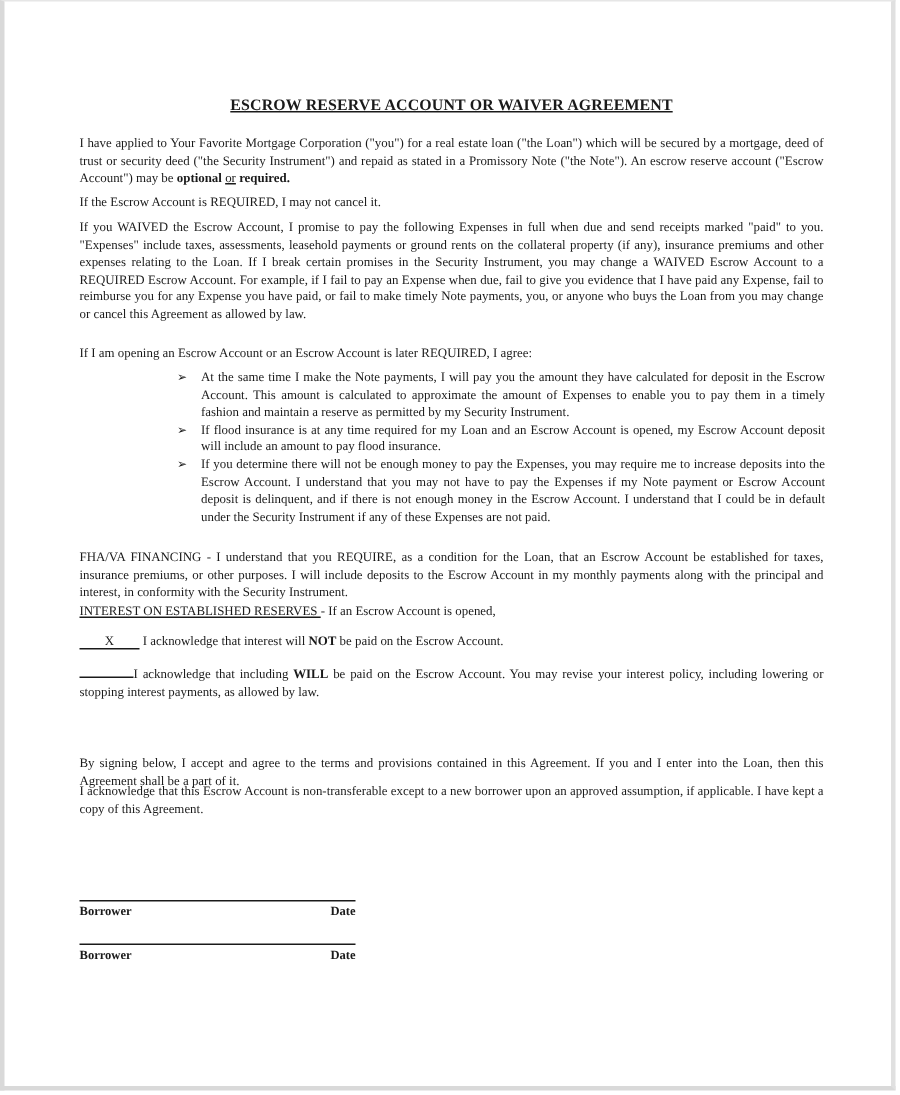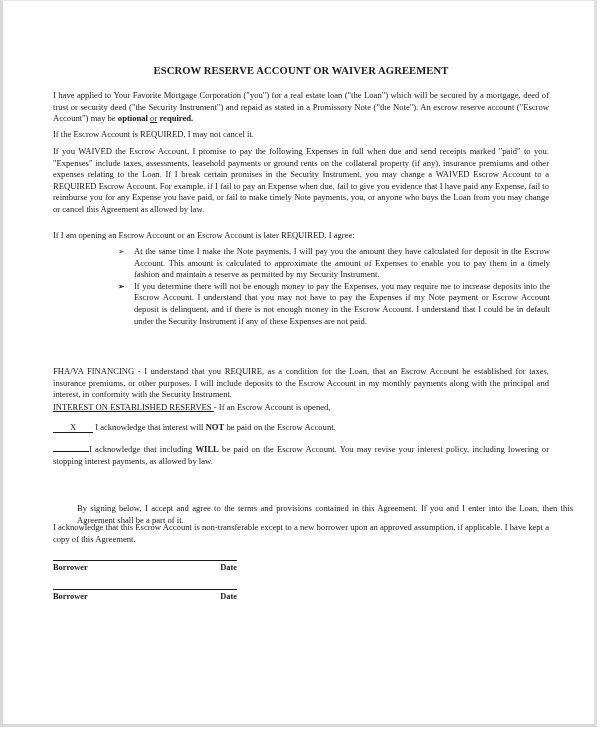"ESCROW RESERVE ACCOUNT OR WAIVER" .title span { text-decoration: none -> underline }
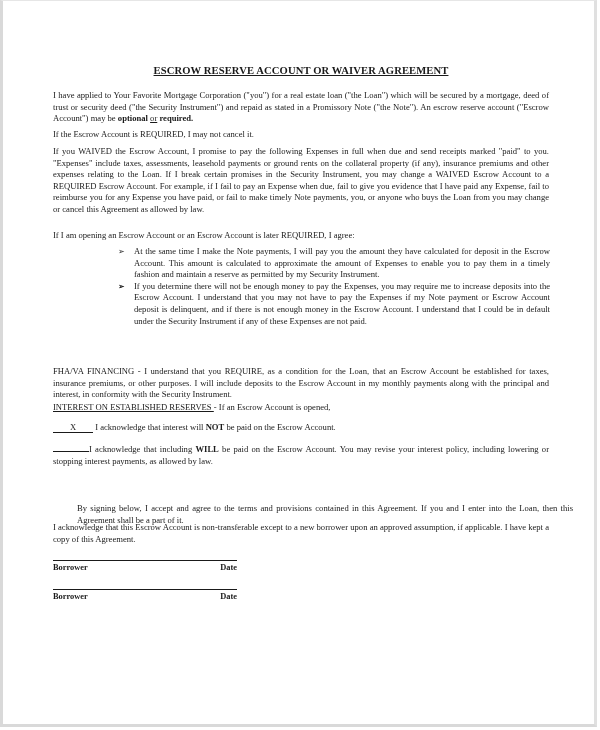"If flood insurance is at" span { html: none -> <span>If flood insurance is at any time required for my Loan and an Escrow Account is opened, my Escrow Account deposit will include an amount to pay flood insurance.</span> }
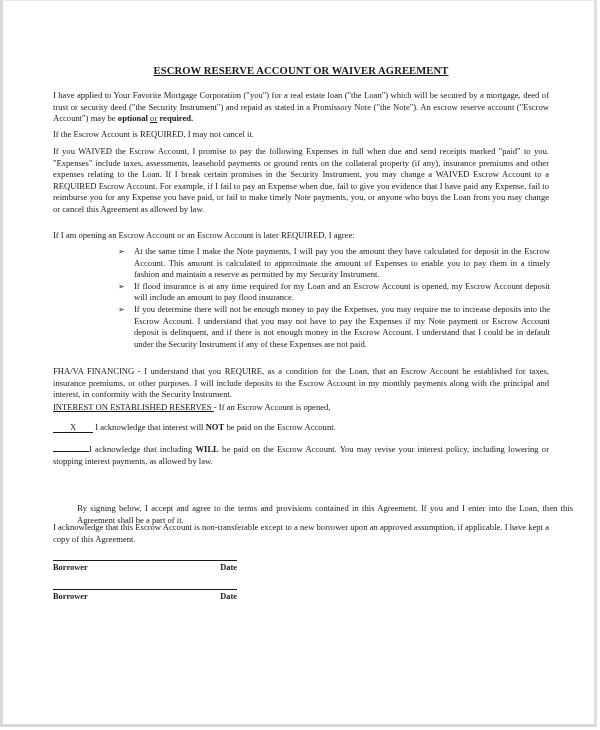"By signing below, I accept" .p-sign { margin-left: 24px -> none }
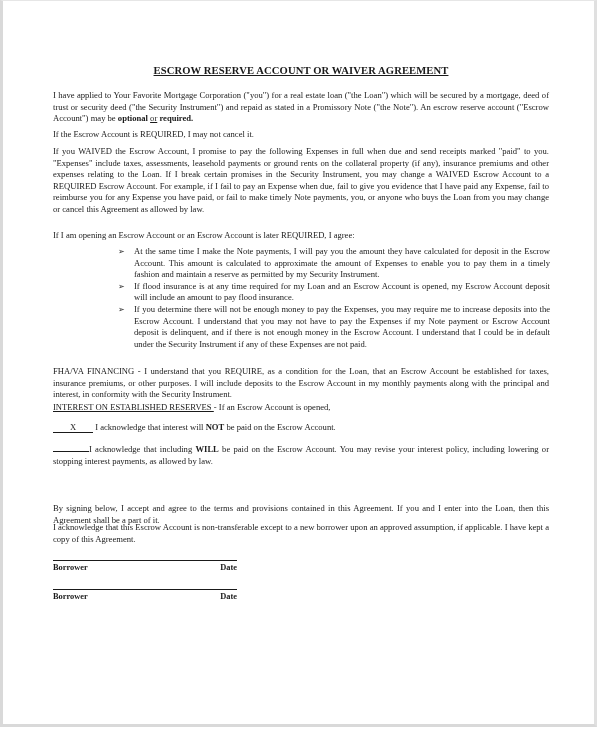"Borrower" .sig { margin-top: none -> 40px }
